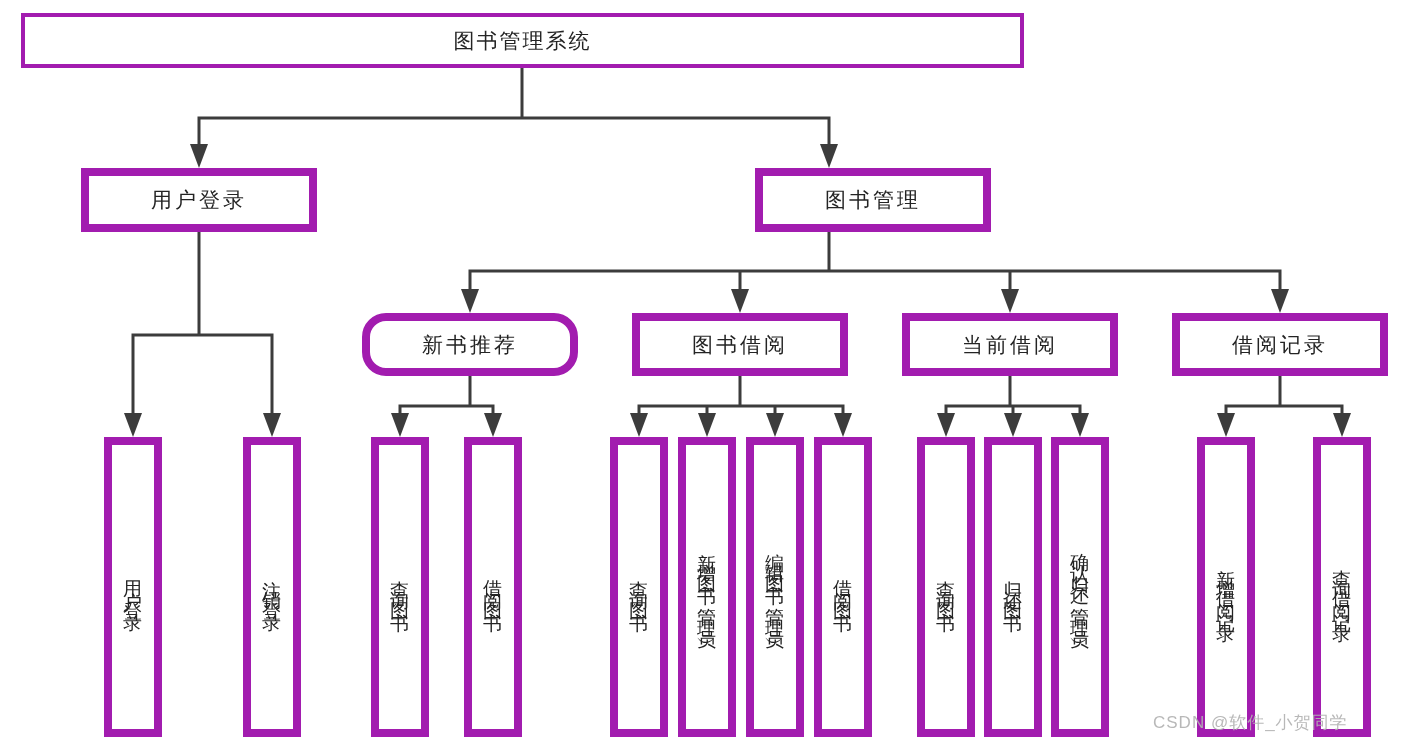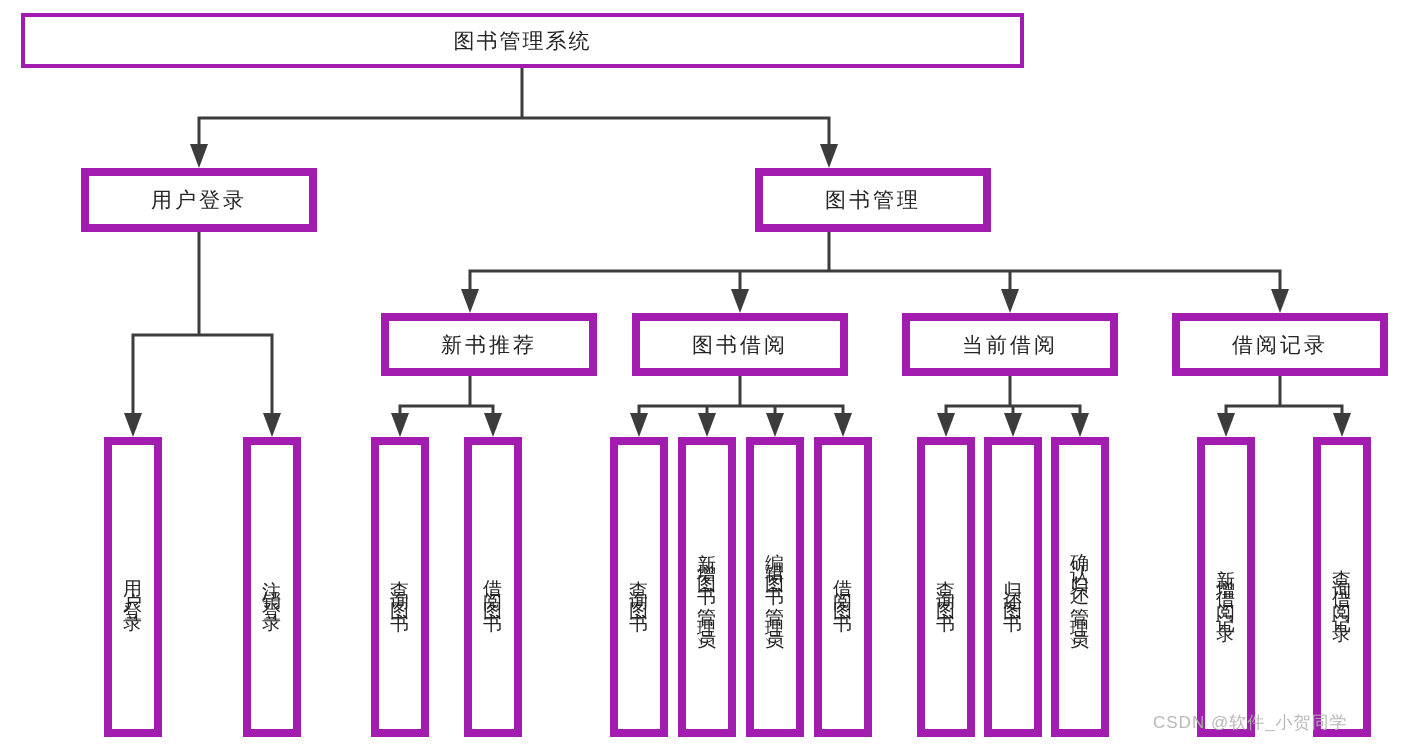"新书推荐" div.node { border-radius: none -> 24px; left: 381px -> 362px }
